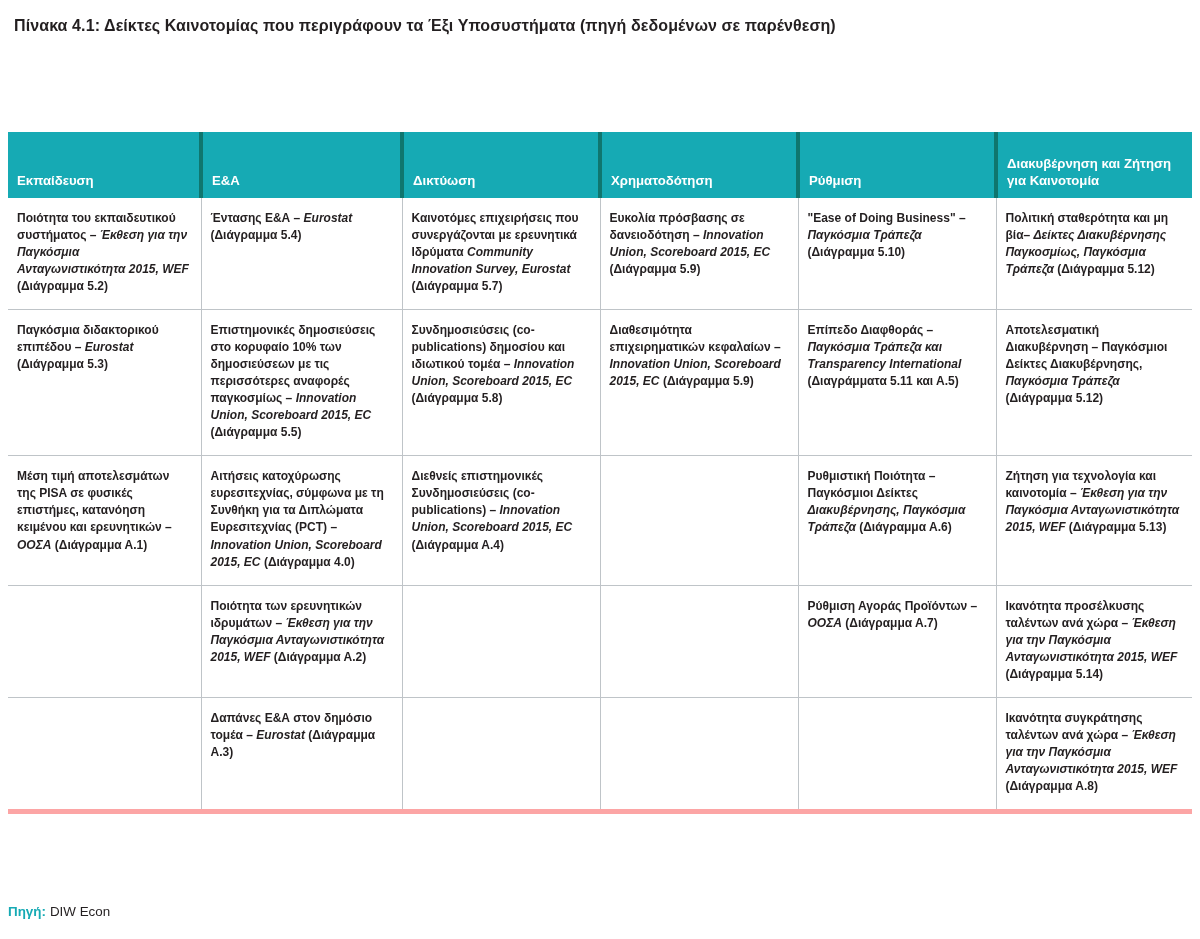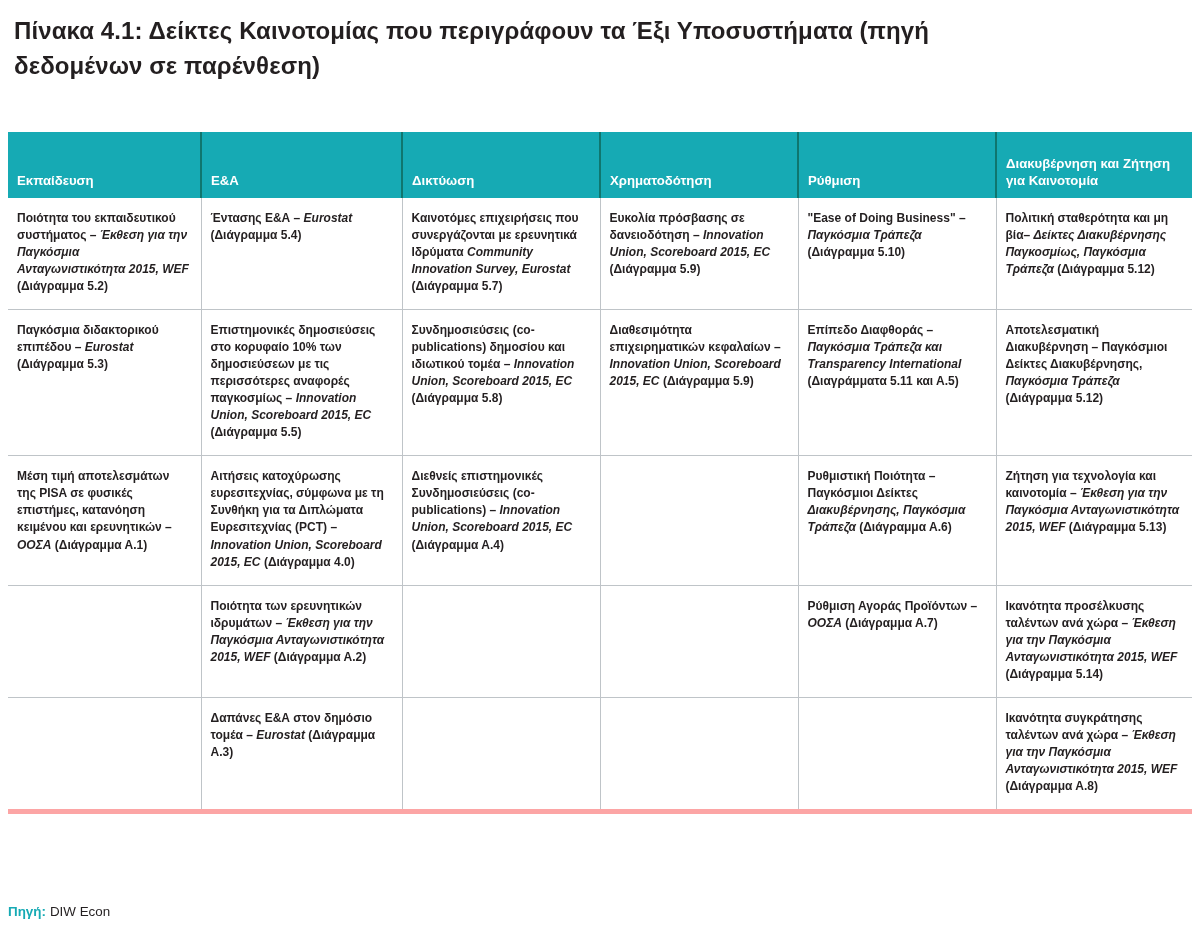"Πίνακα 4.1: Δείκτες Καινοτομίας που" .title-block { font-size: 24px -> 16px }
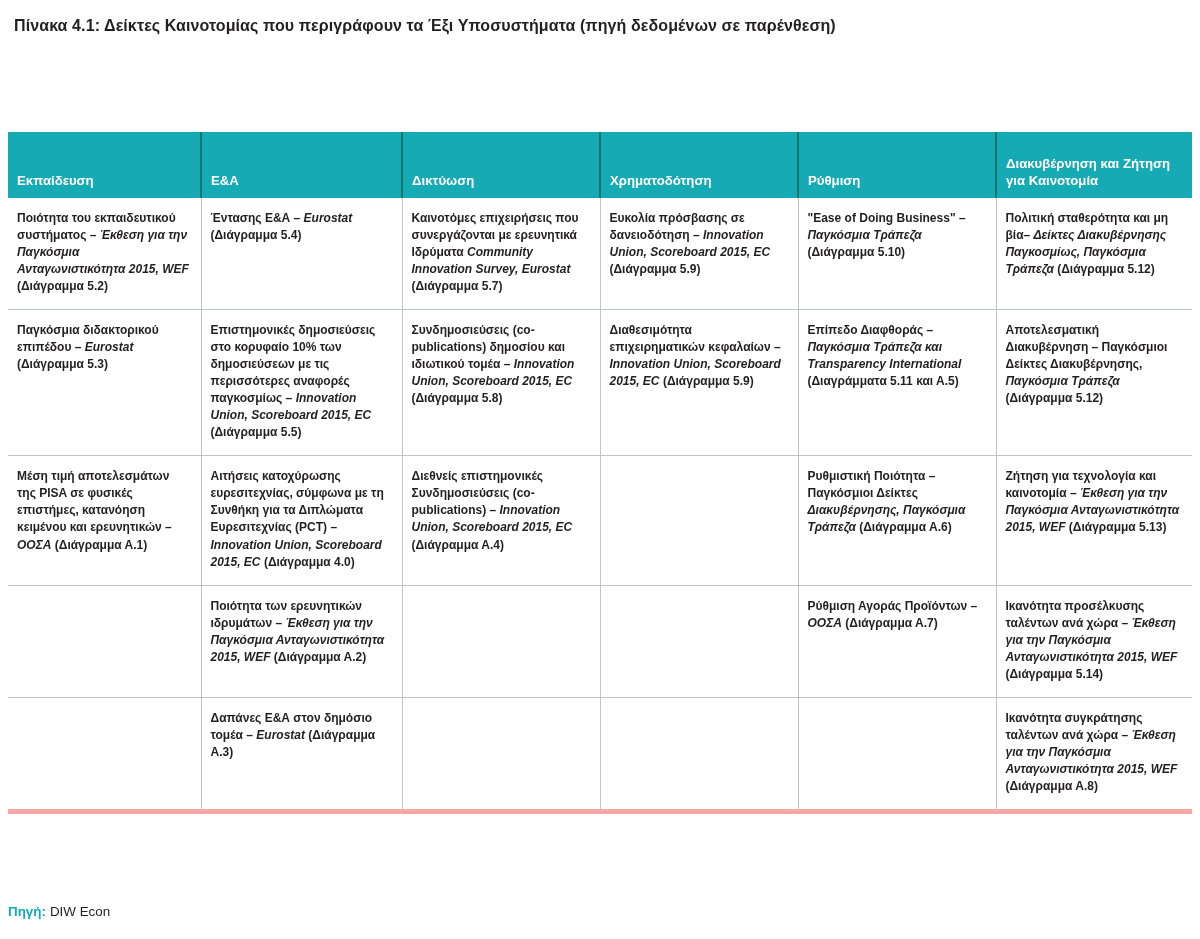"Εκπαίδευση" table.matrix thead th { border-right: 2px solid #0f766e -> 4px solid #0f766e }
